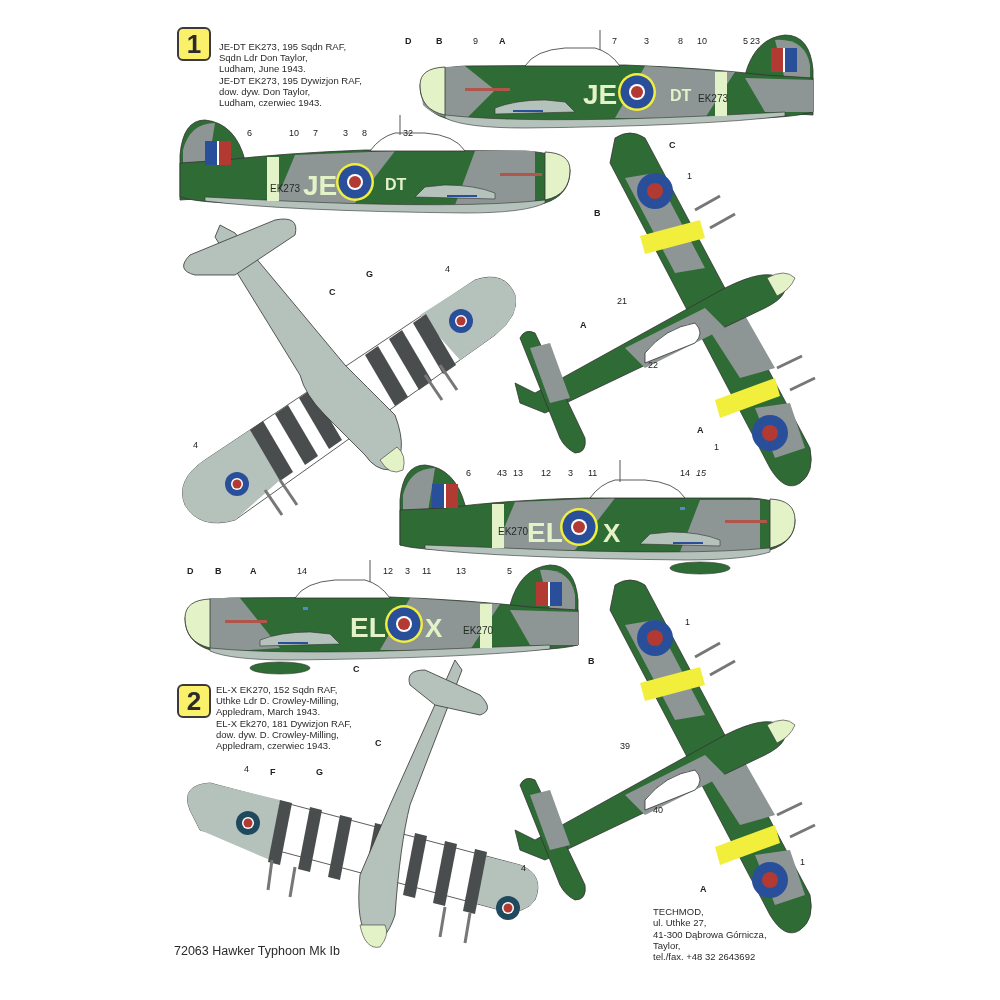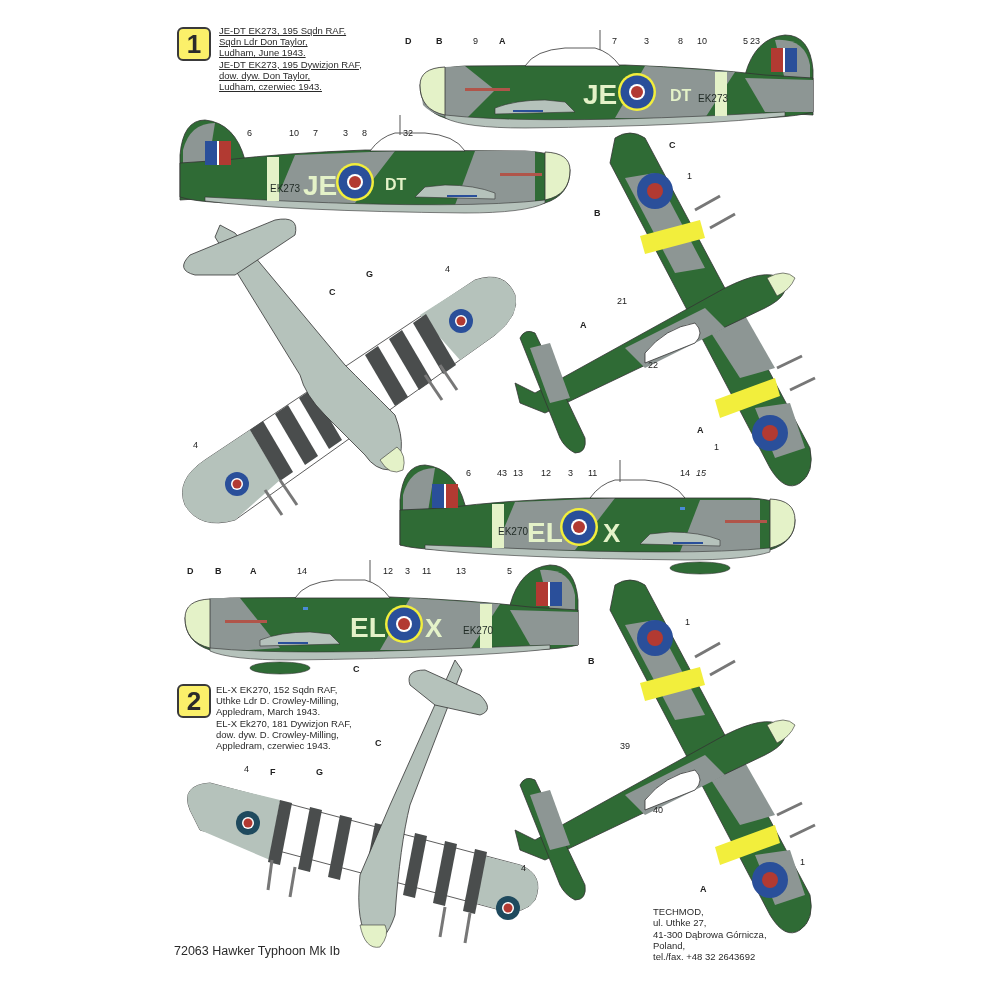"JE-DT EK273, 195 Sqdn RAF," div.desc { text-decoration: underline -> none; top: 25px -> 41px }
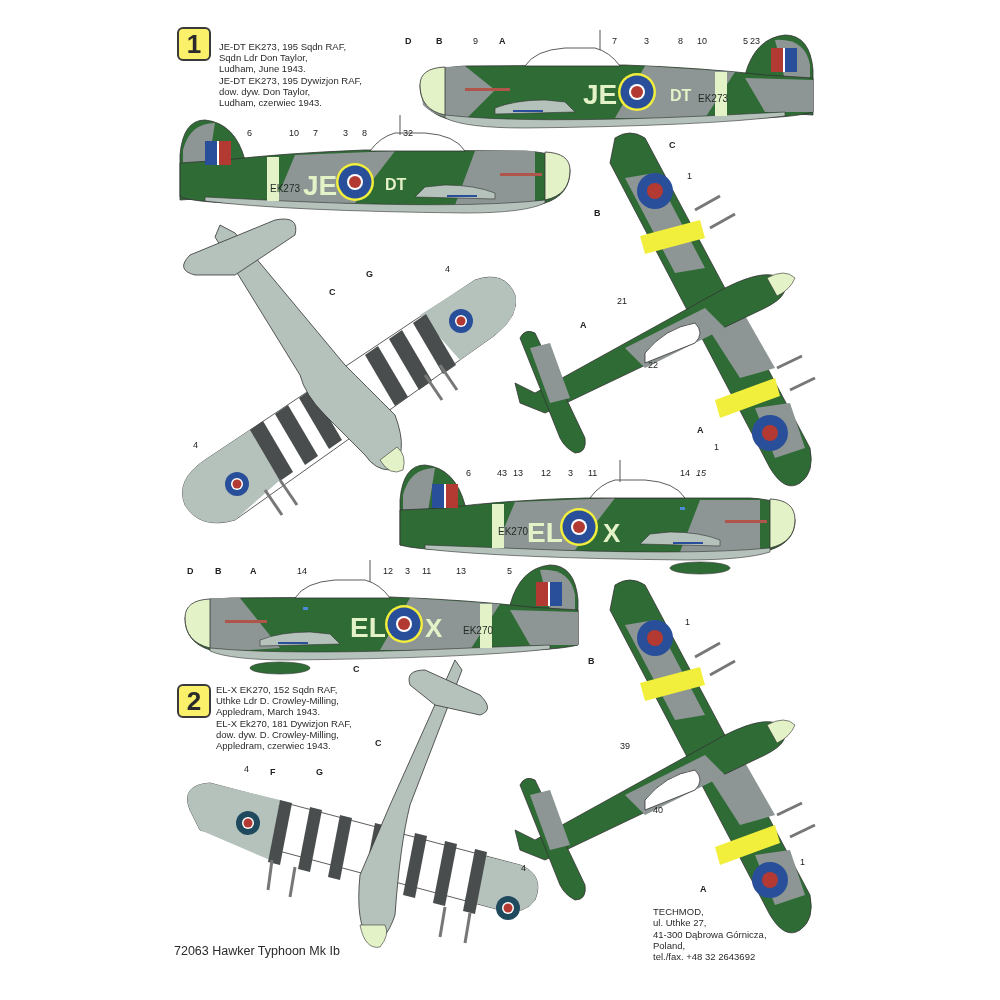"Poland," div { text: Poland -> Taylor }
